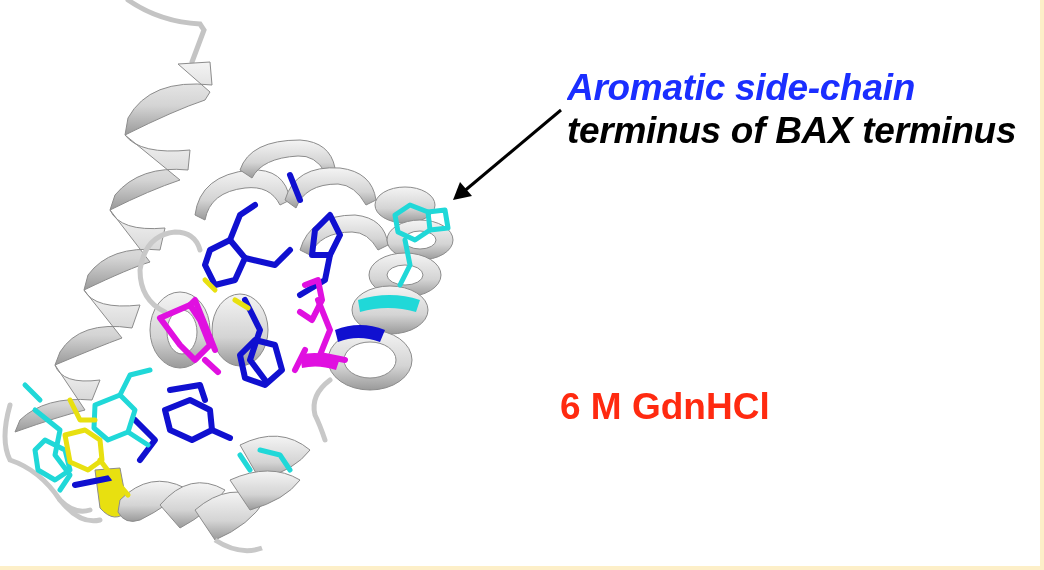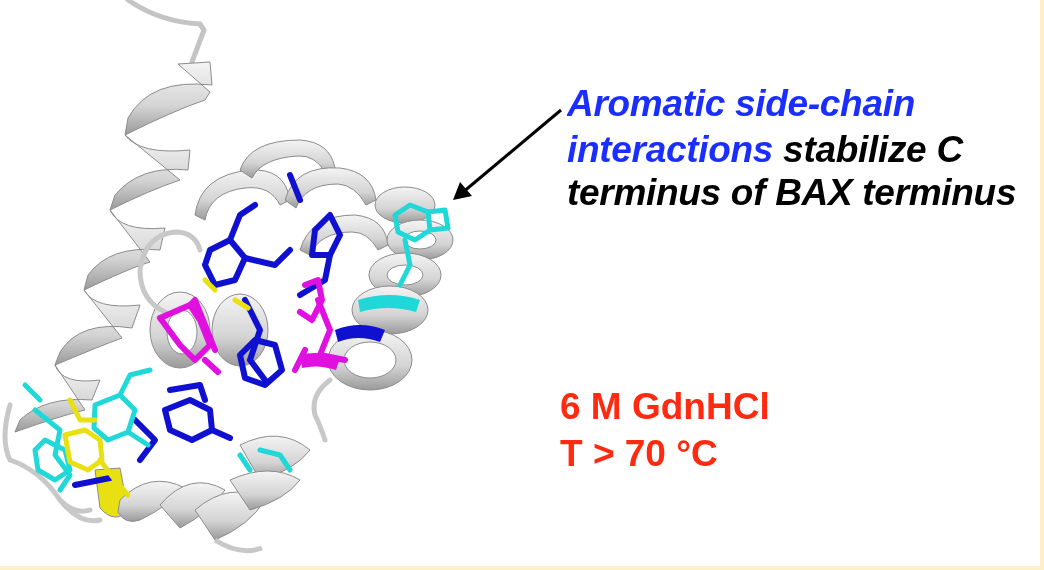"Aromatic side-chain" .annotation { top: 80px -> 64px }
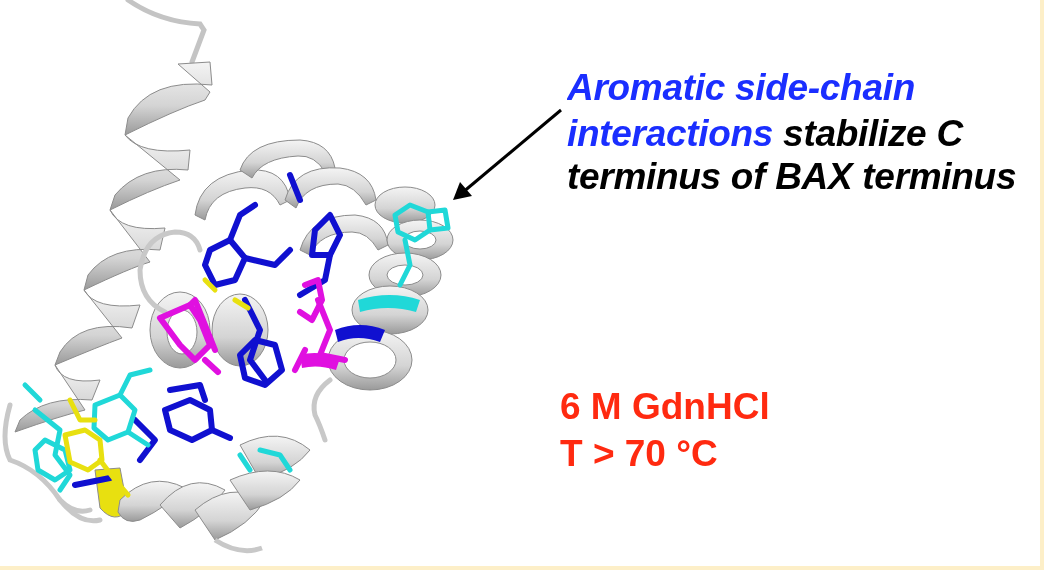"interactions stabilize C" div { html: <div> <span>interactions</span><span> stabilize C</span> </div> -> none }
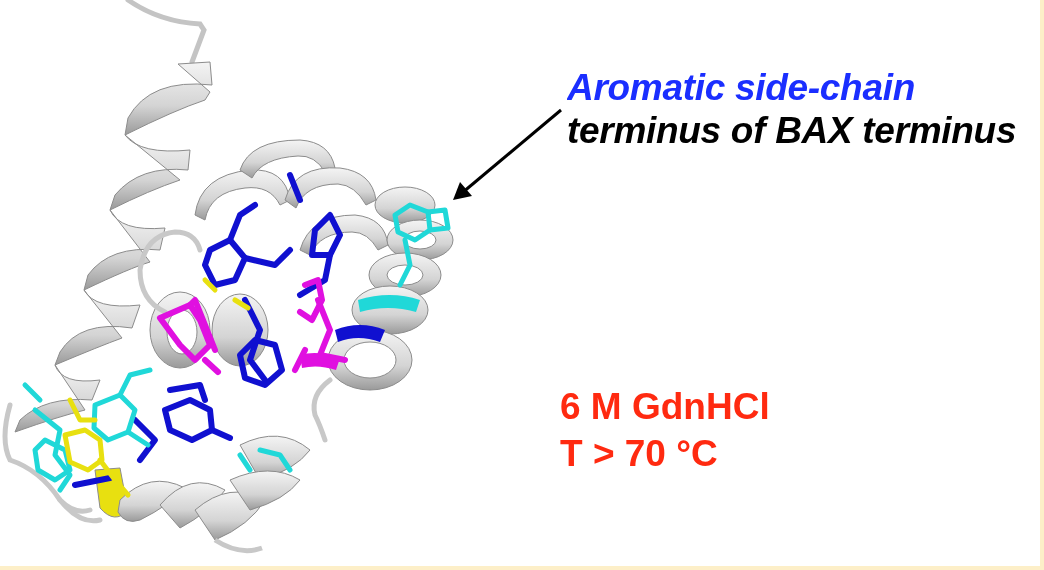"T > 70 °C" div { html: <div>T &gt; 70 °C</div> -> none }
